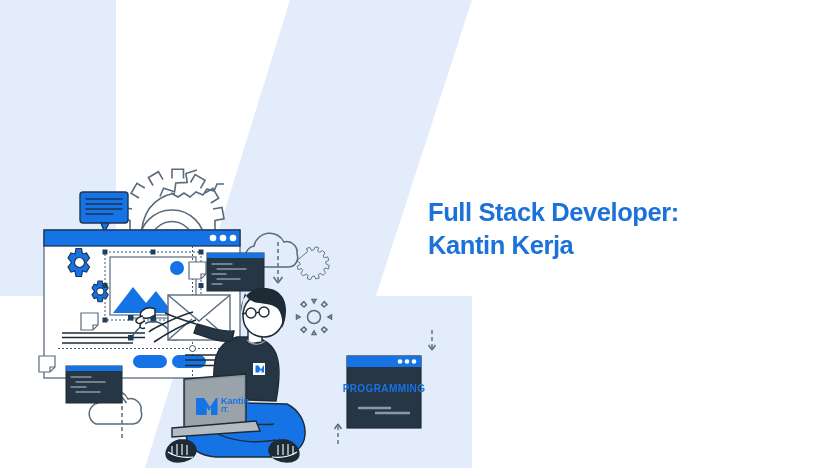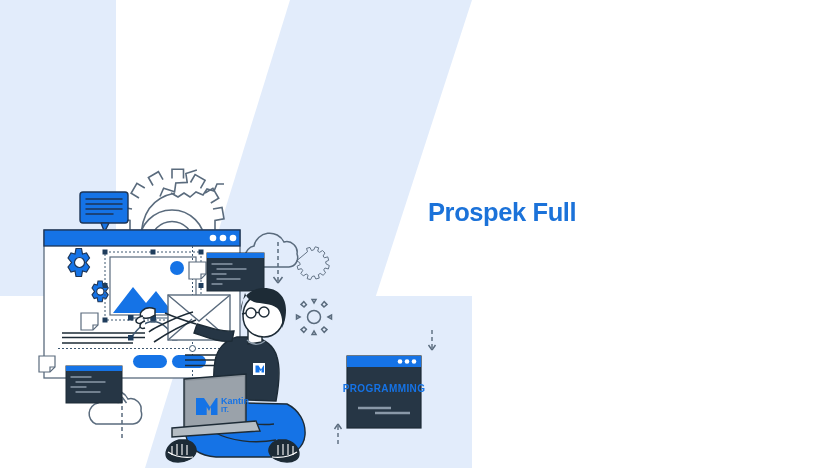"Full Stack Developer:" span.ln { html: none -> <span>Full Stack Developer:</span> }
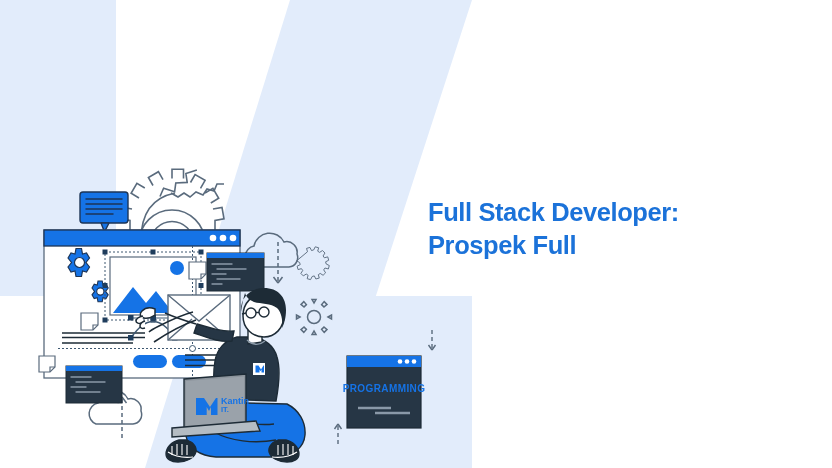"Prospek Full" span.ln { text: Prospek Full -> Kantin Kerja }
